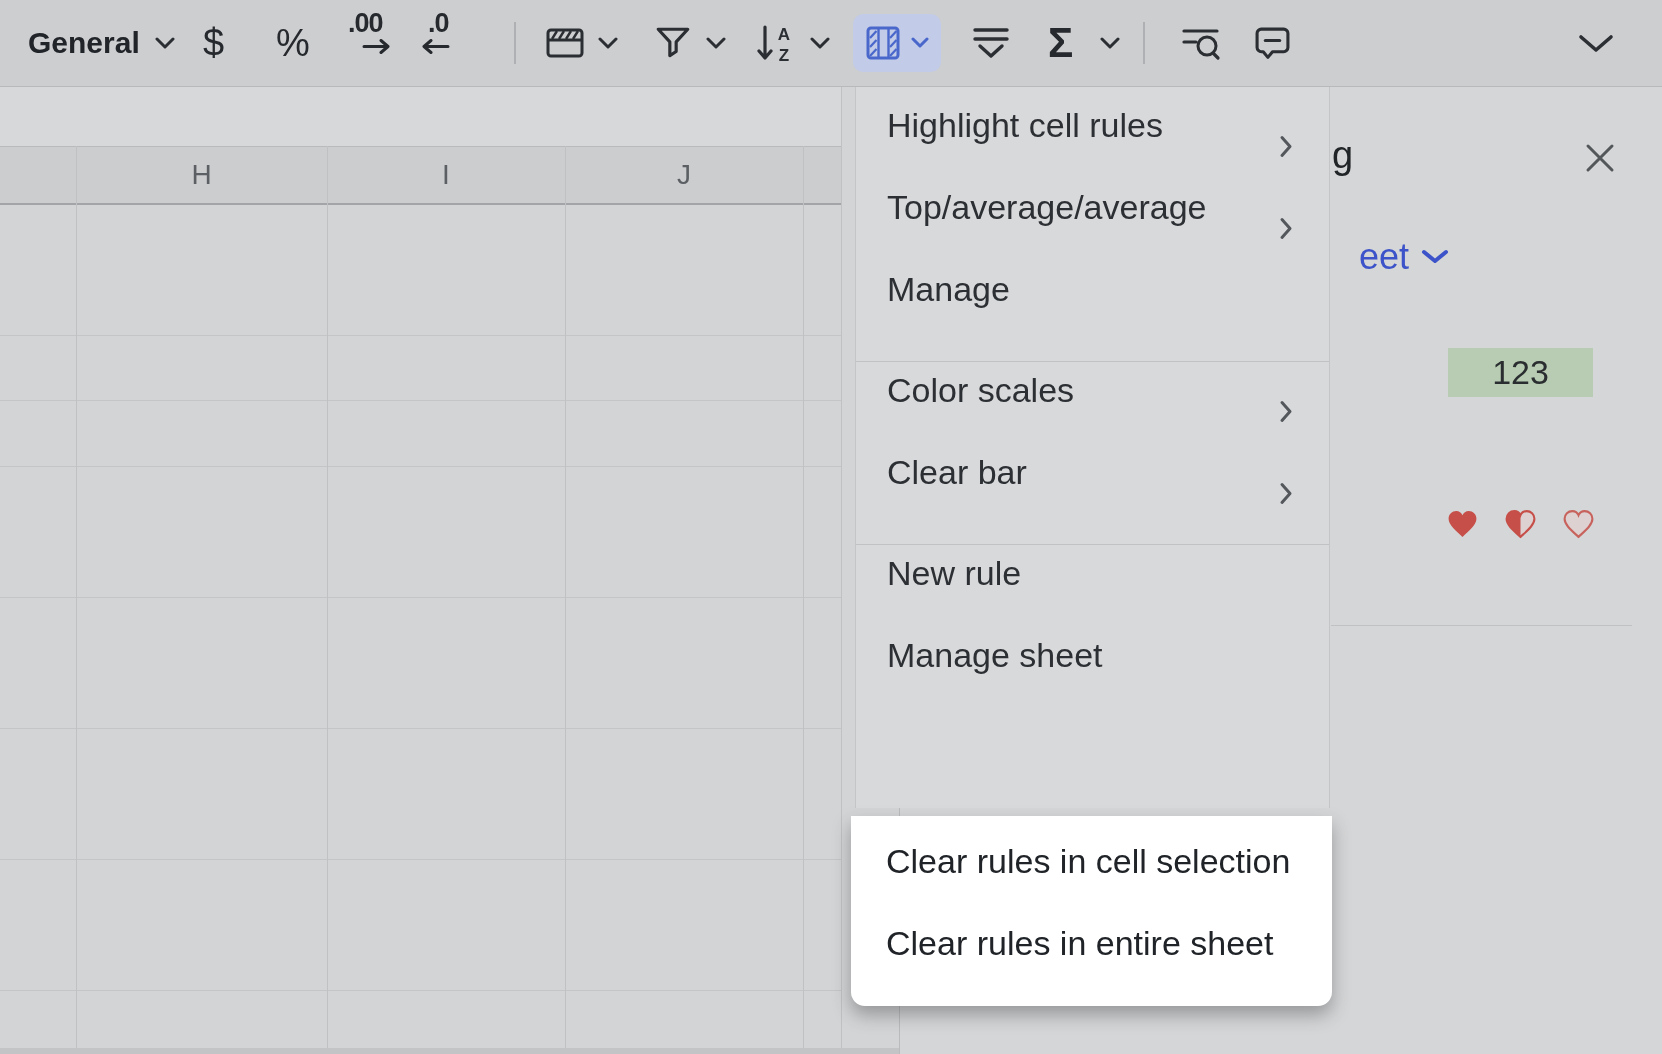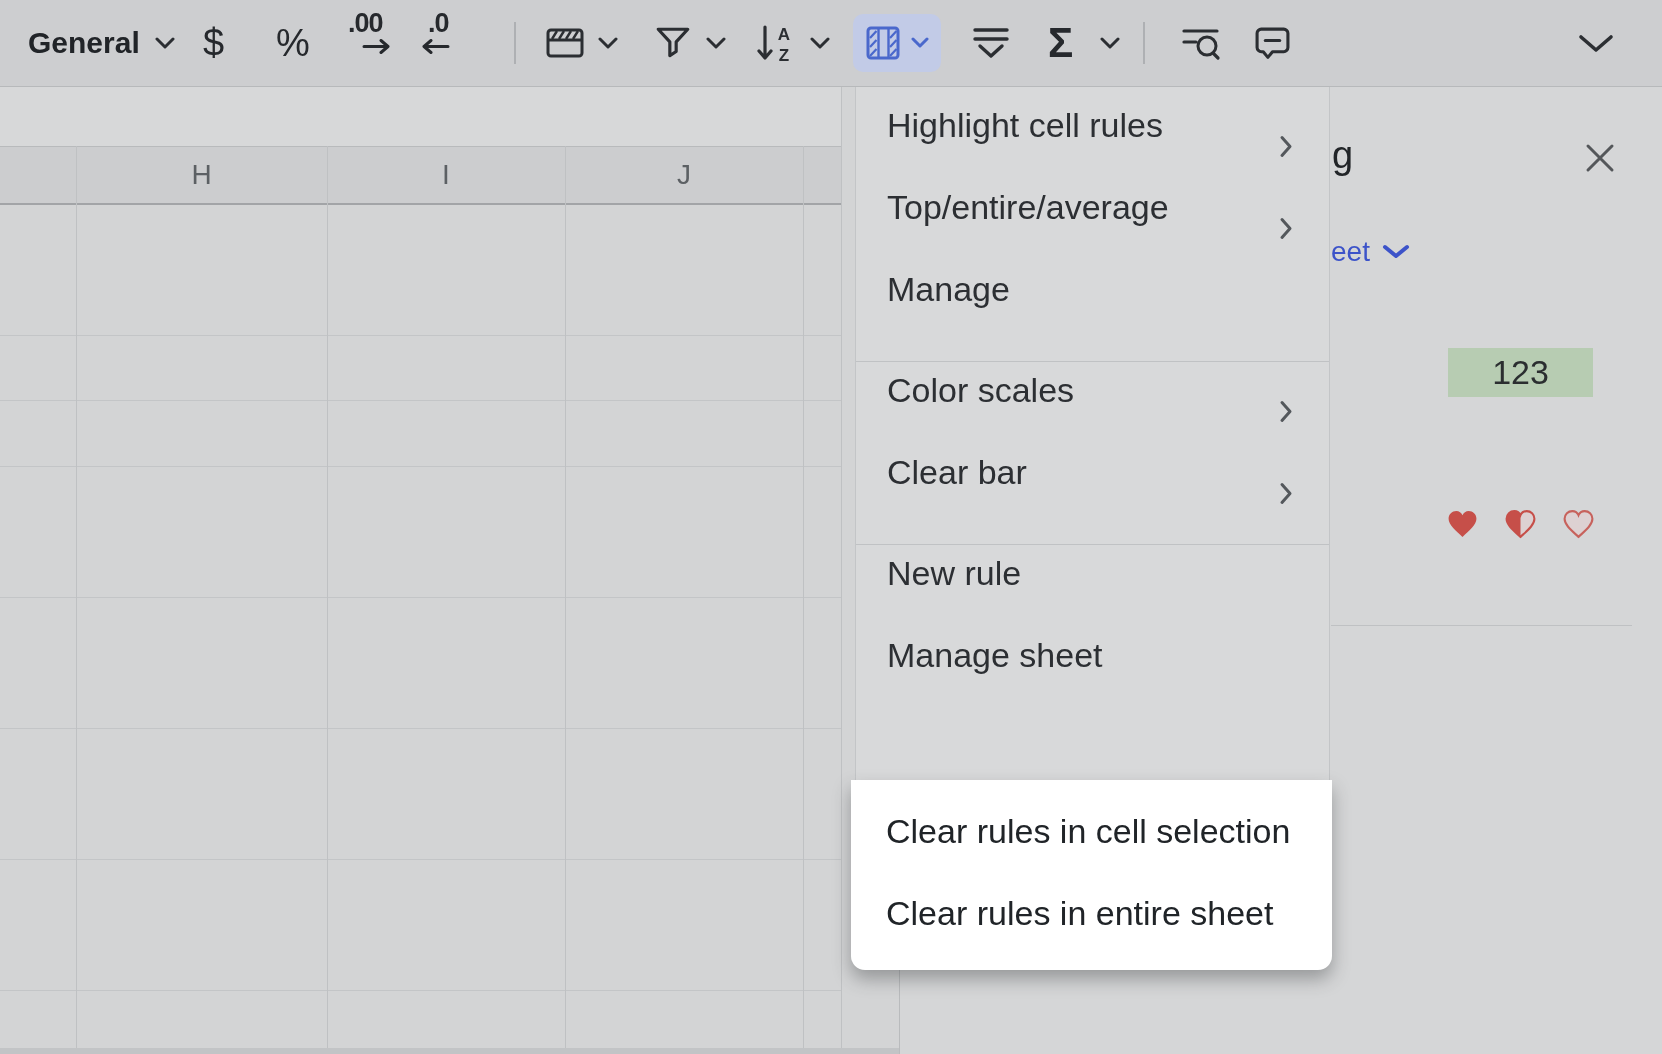"Top/entire/average" span { text: Top/entire/average -> Top/average/average }
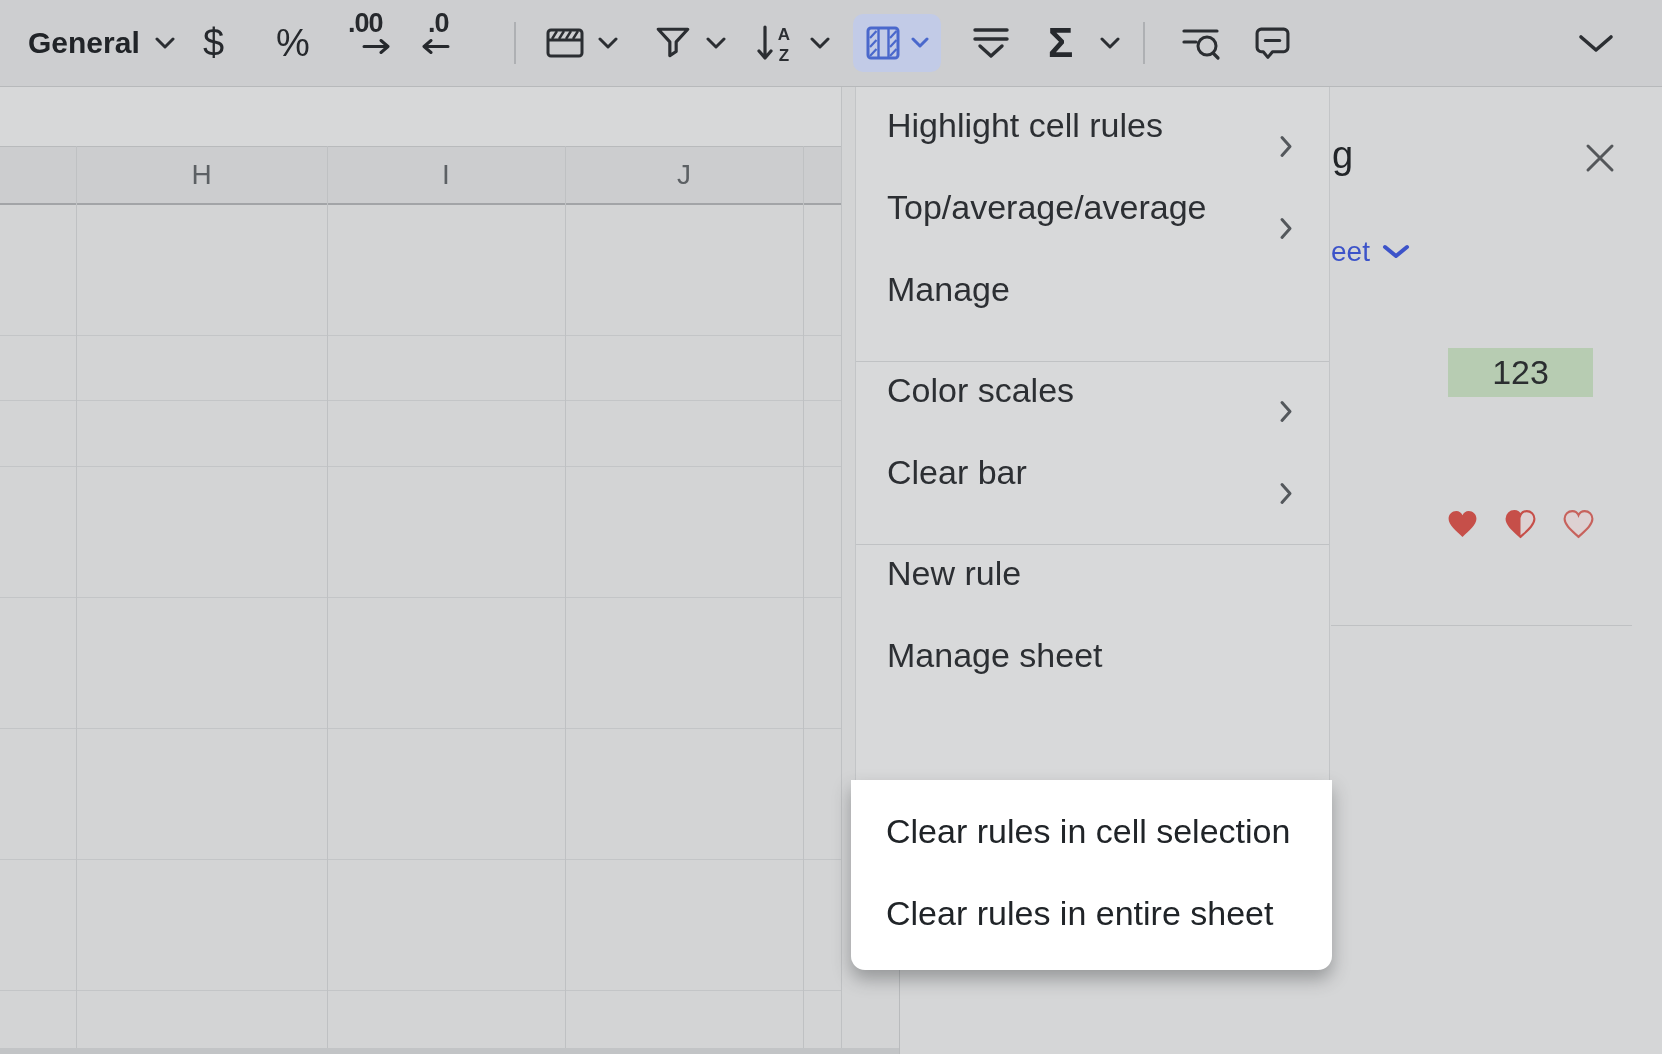"eet" .range-frag { font-size: 28px -> 36px; padding-left: none -> 28px }
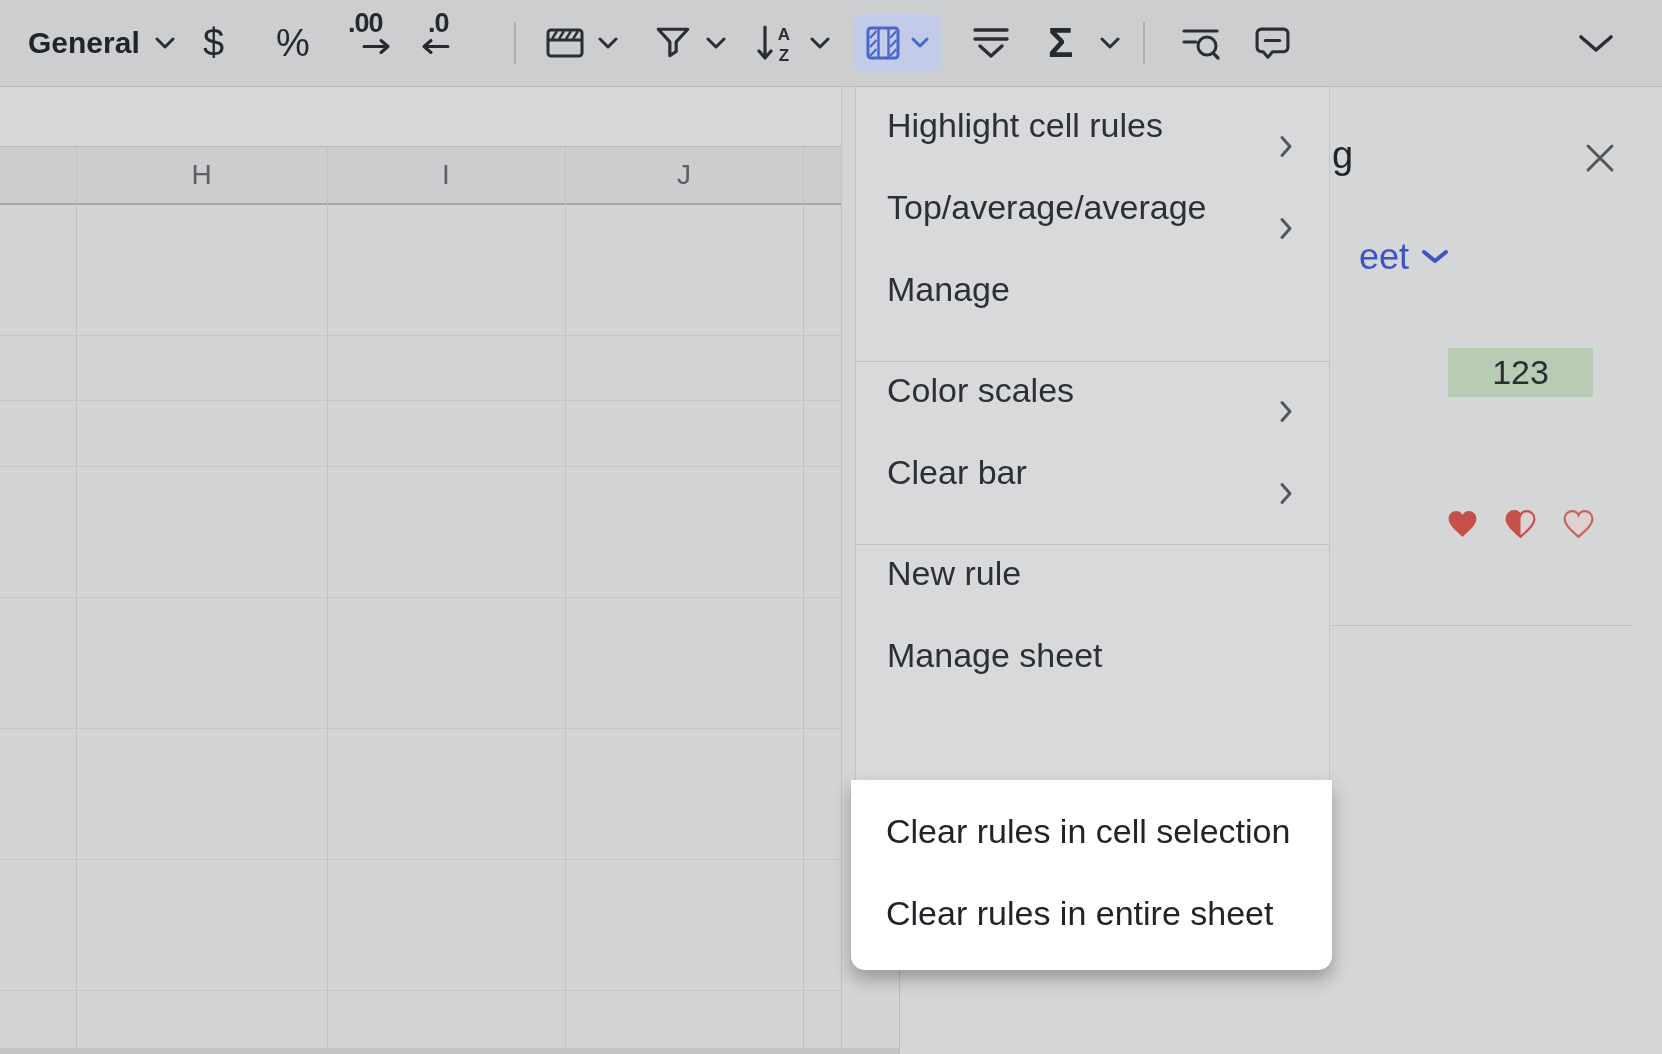"Clear rules in cell selection" .white-box { padding-top: 10px -> 4px; top: 780px -> 816px }
